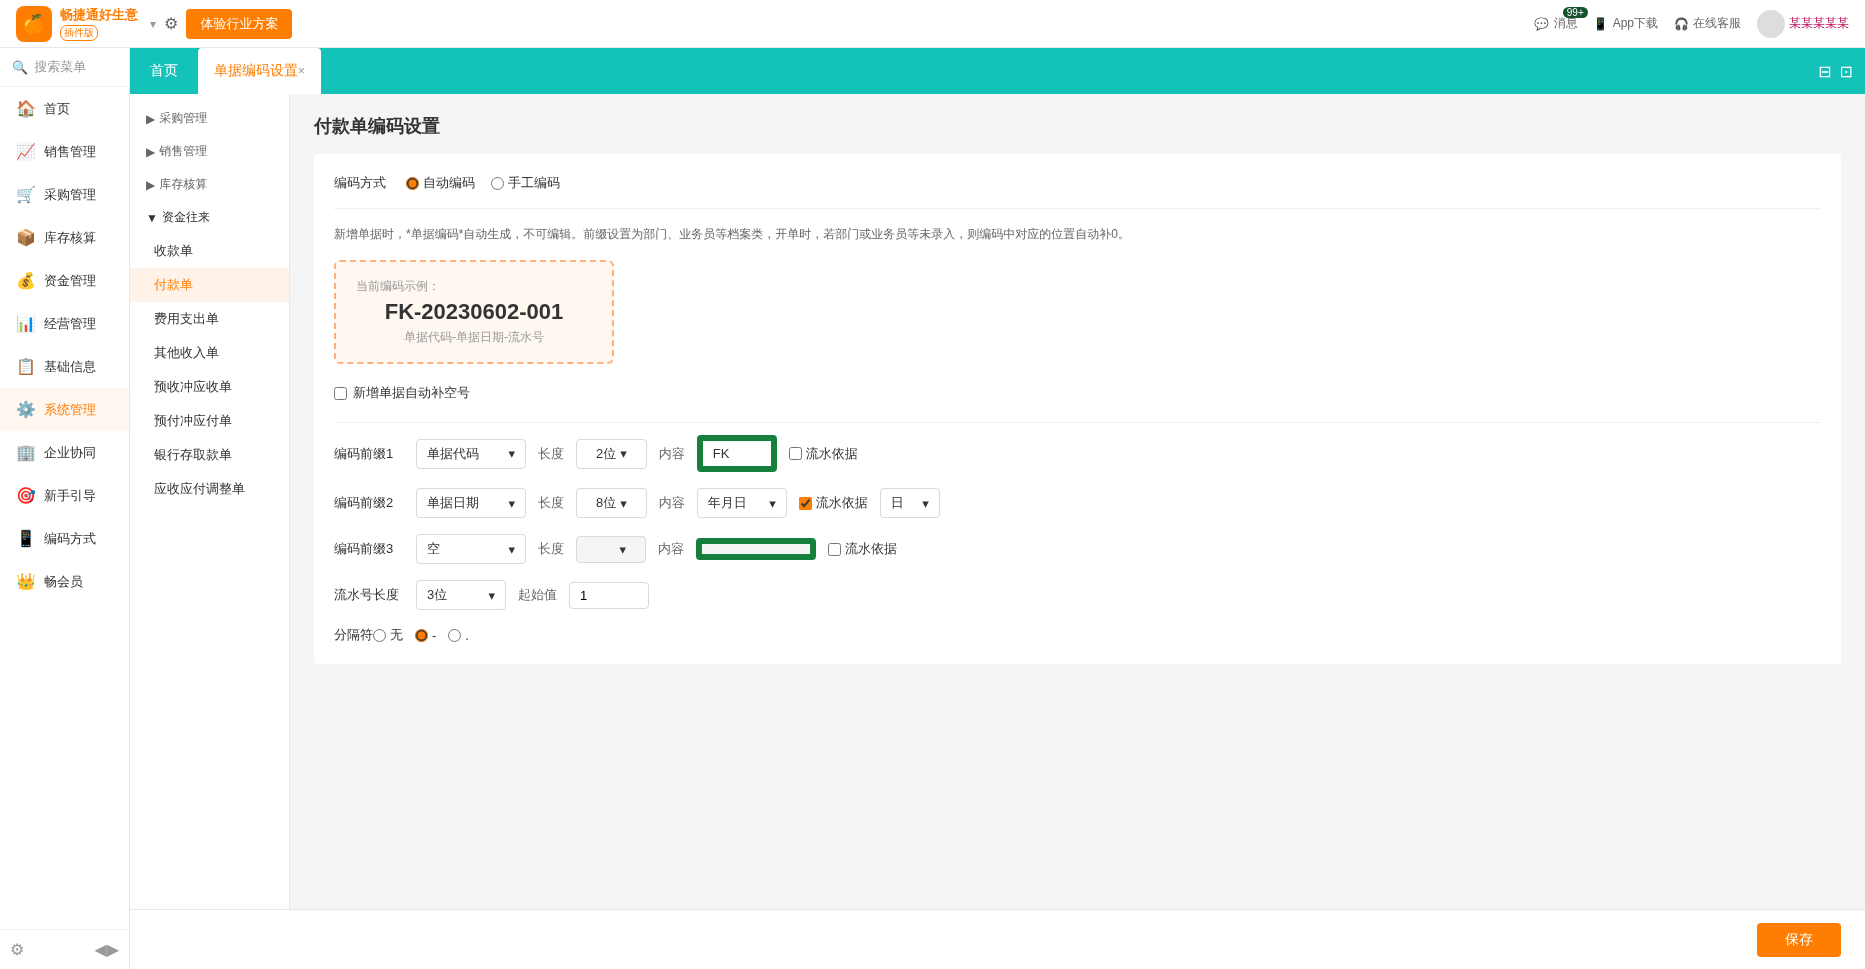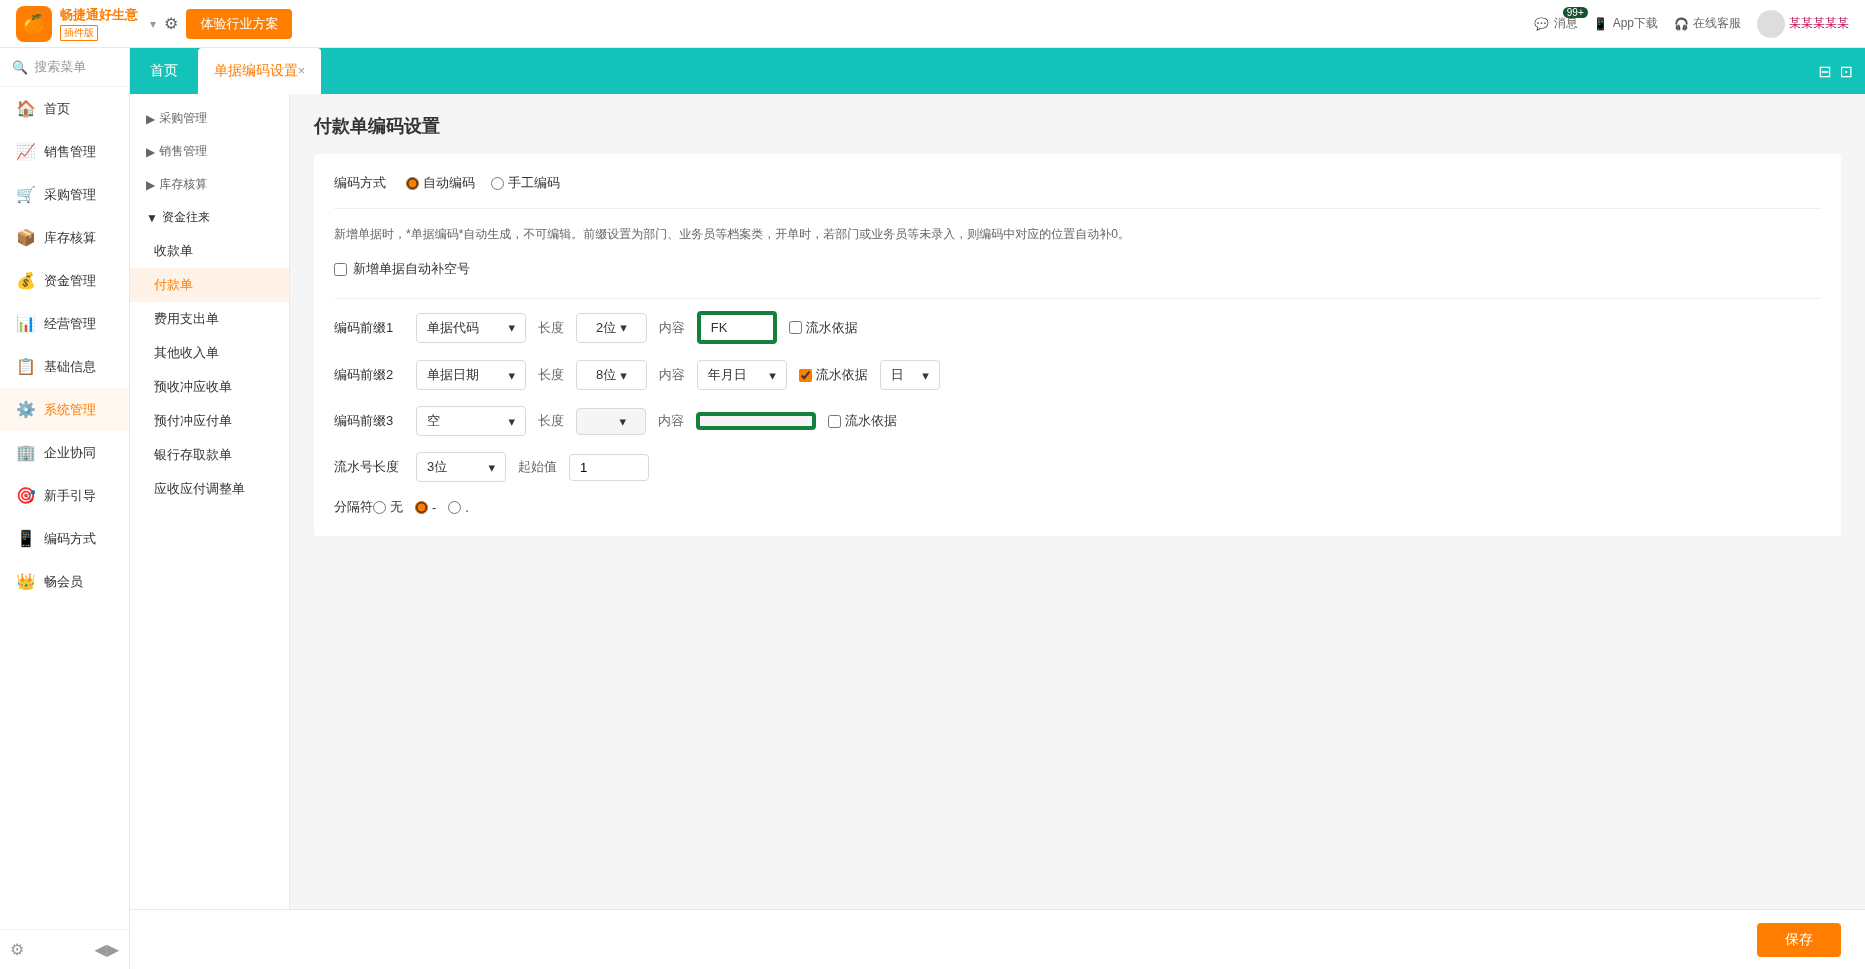"插件版" div { border-radius: 1px -> 7px }
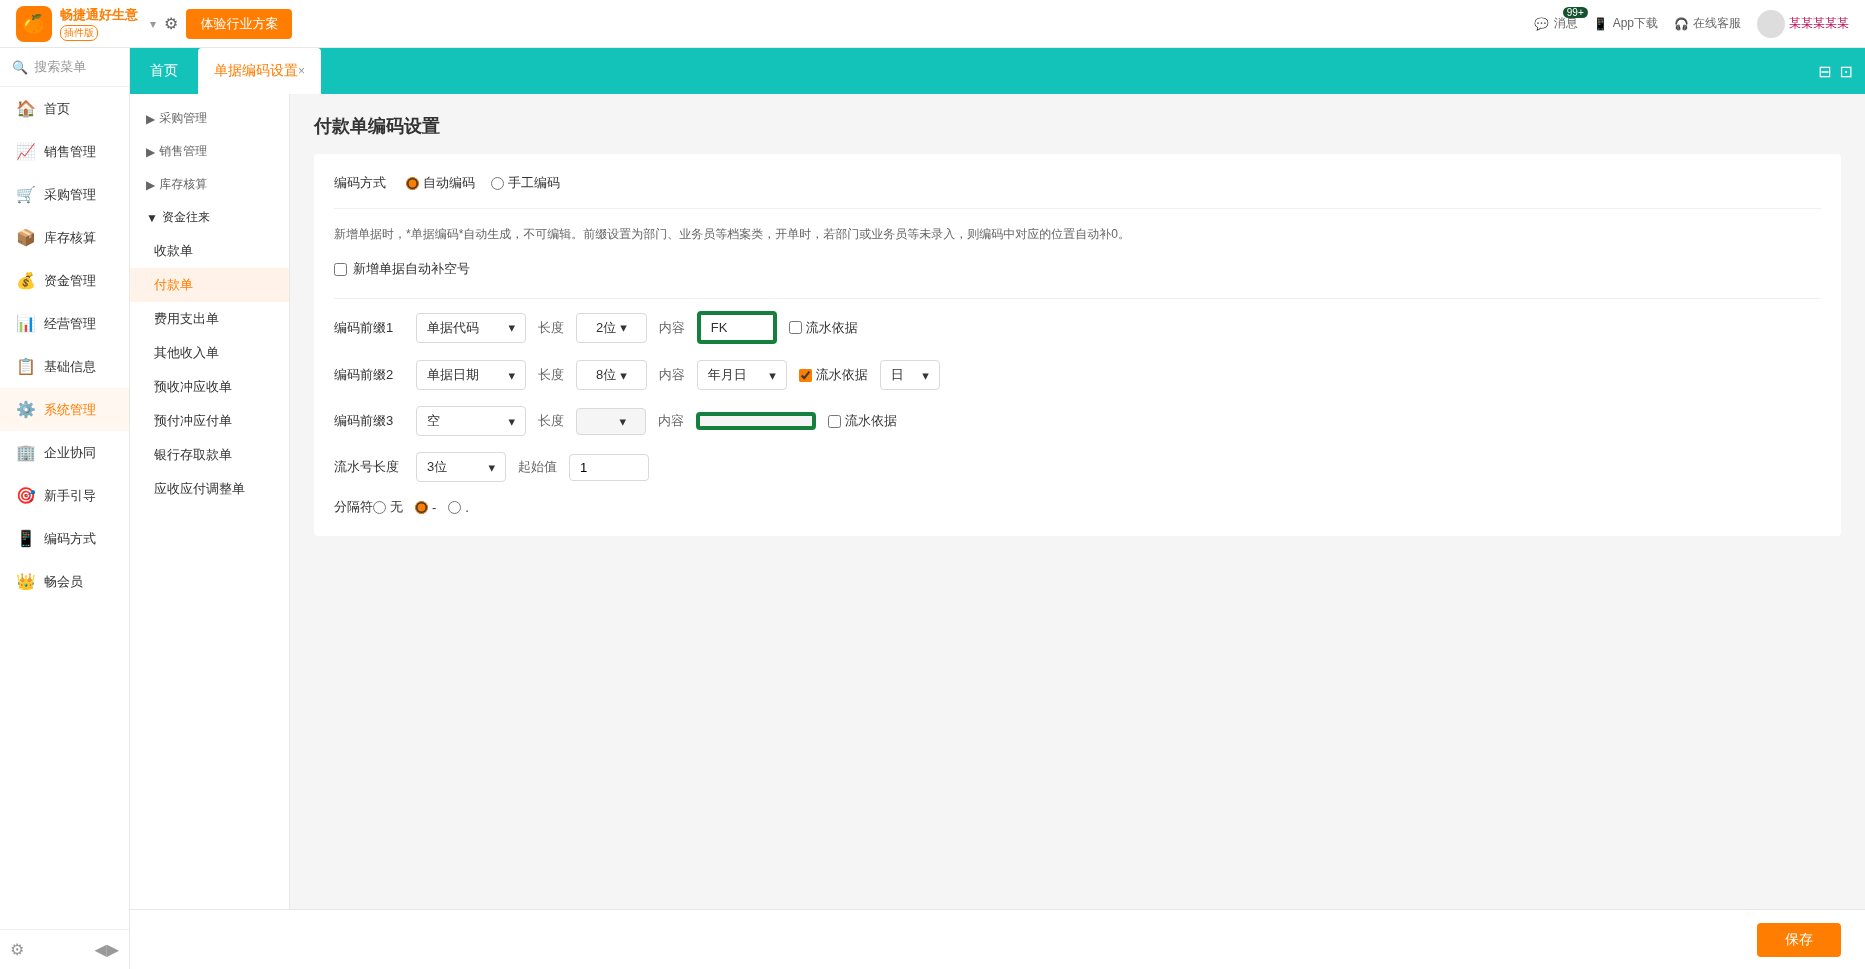"当前编码示例：" div.code-preview-box { html: none -> <div> <div>当前编码示例：</div> <div>FK-20230602-001</div> <div>单据代码-单据日期-流水号</div> </div> }
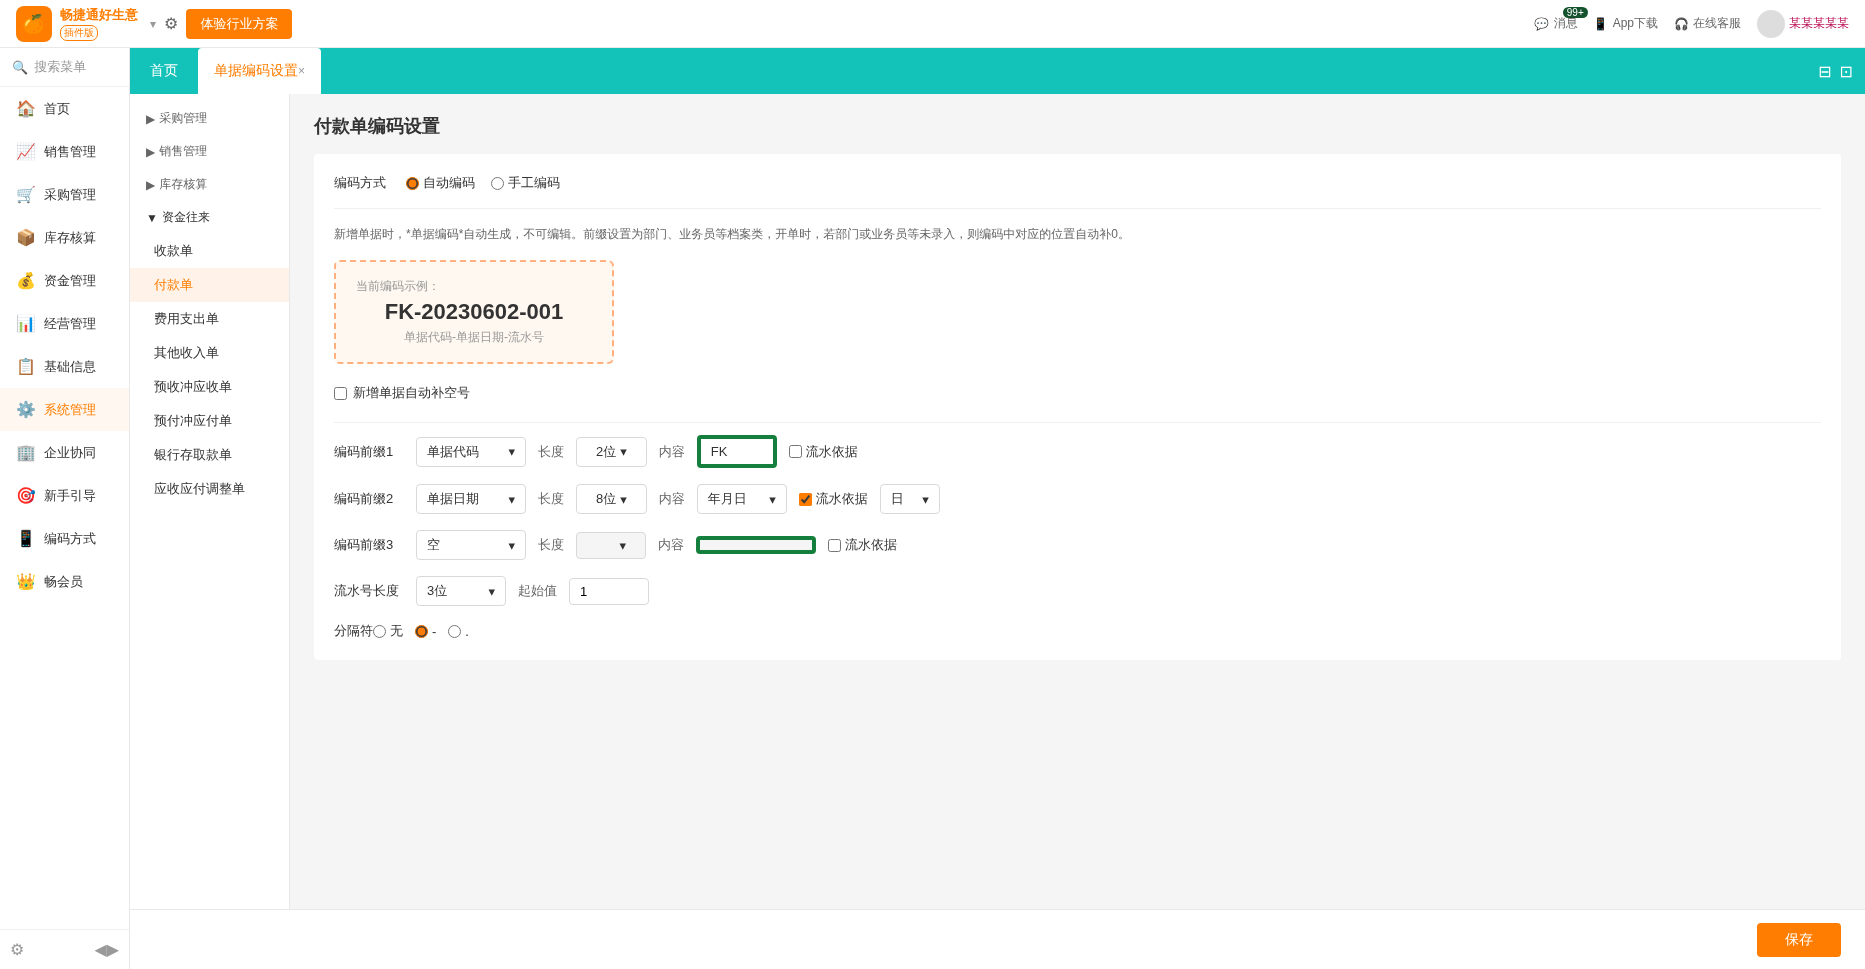"FK" .content-input { border: 4px solid #15803d -> 6px solid #15803d }
